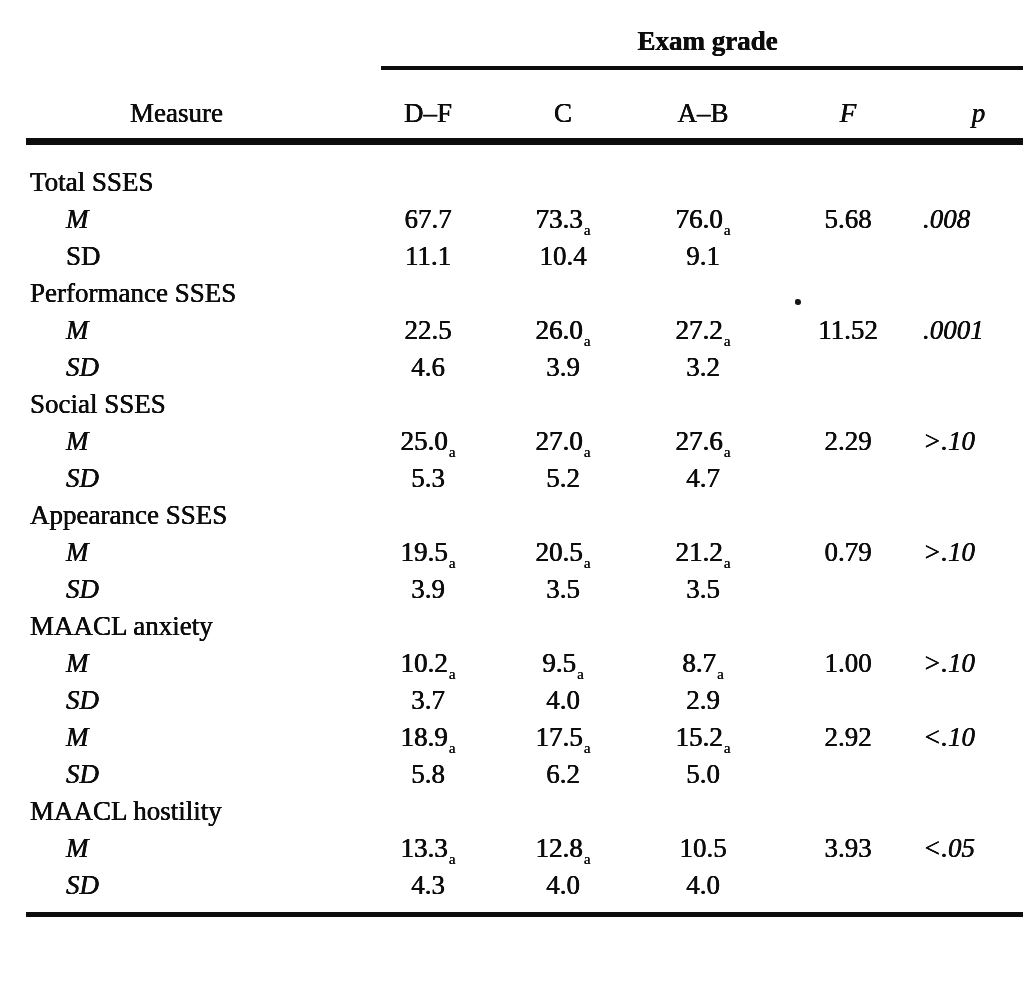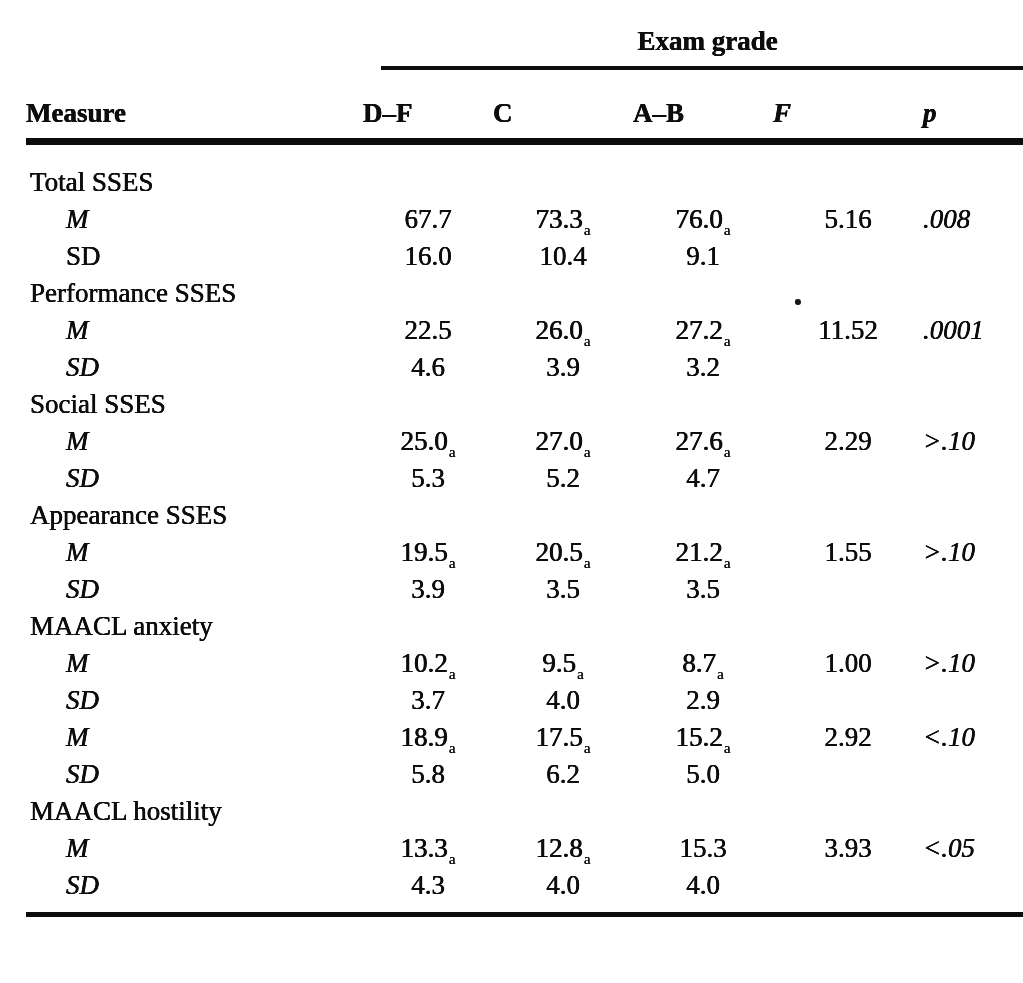"Measure" thead tr.head-tr th { font-weight: bold -> normal; text-align: left -> center }
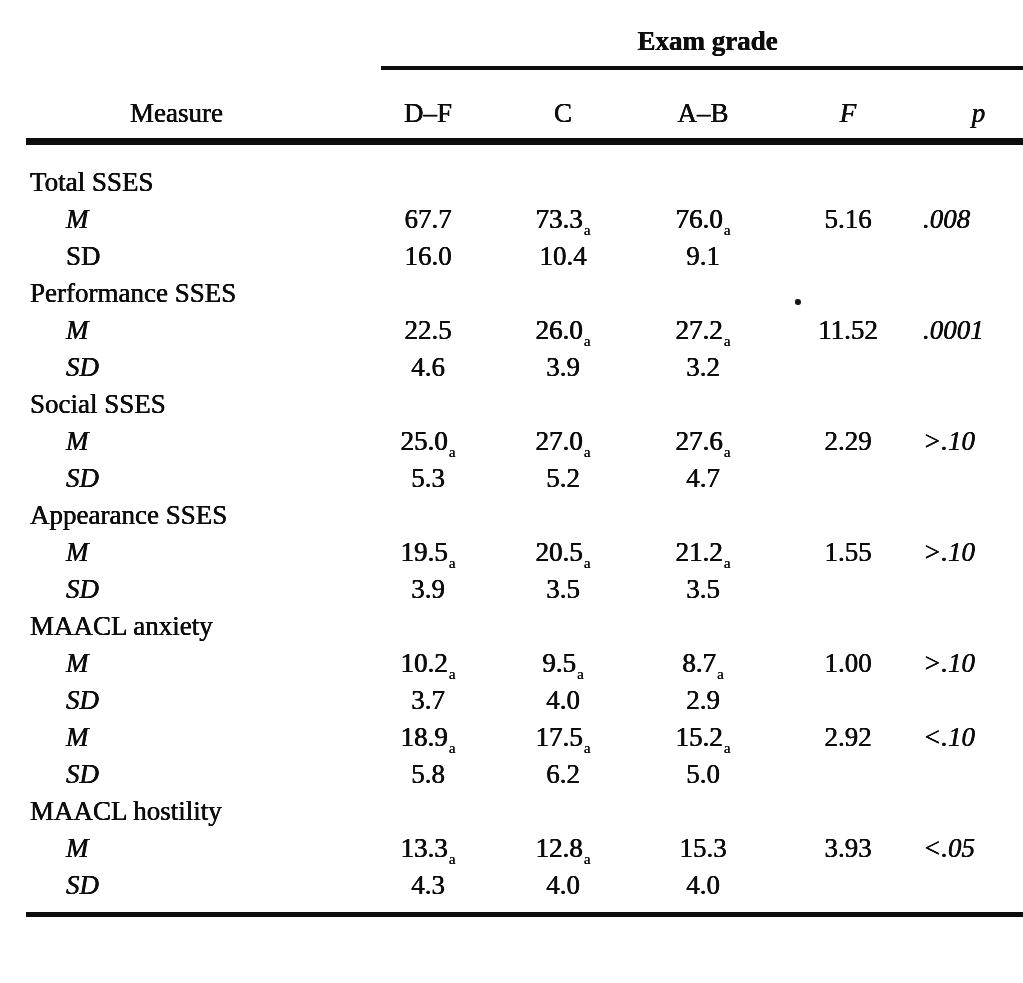"5.16" td.cell-num { text: 5.16 -> 5.68 }
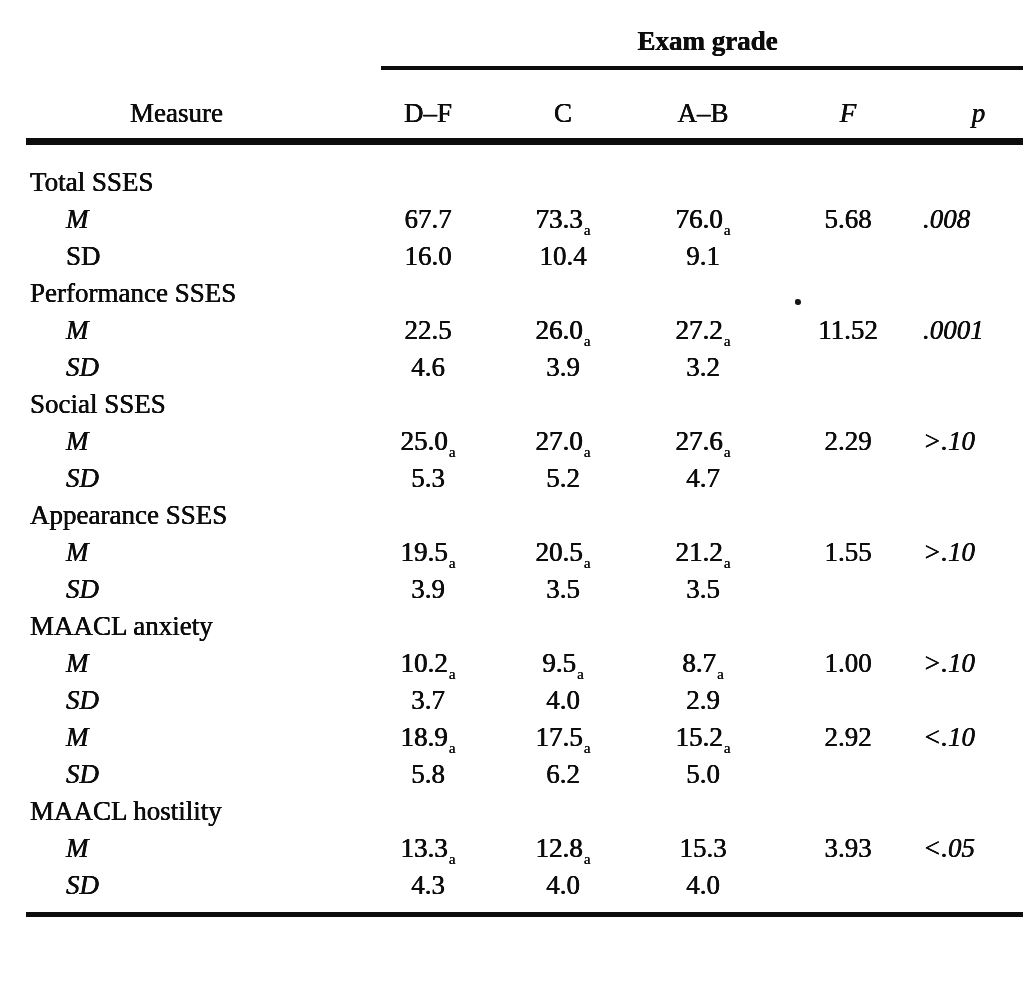"16.0" td.cell-num { text: 16.0 -> 11.1 }
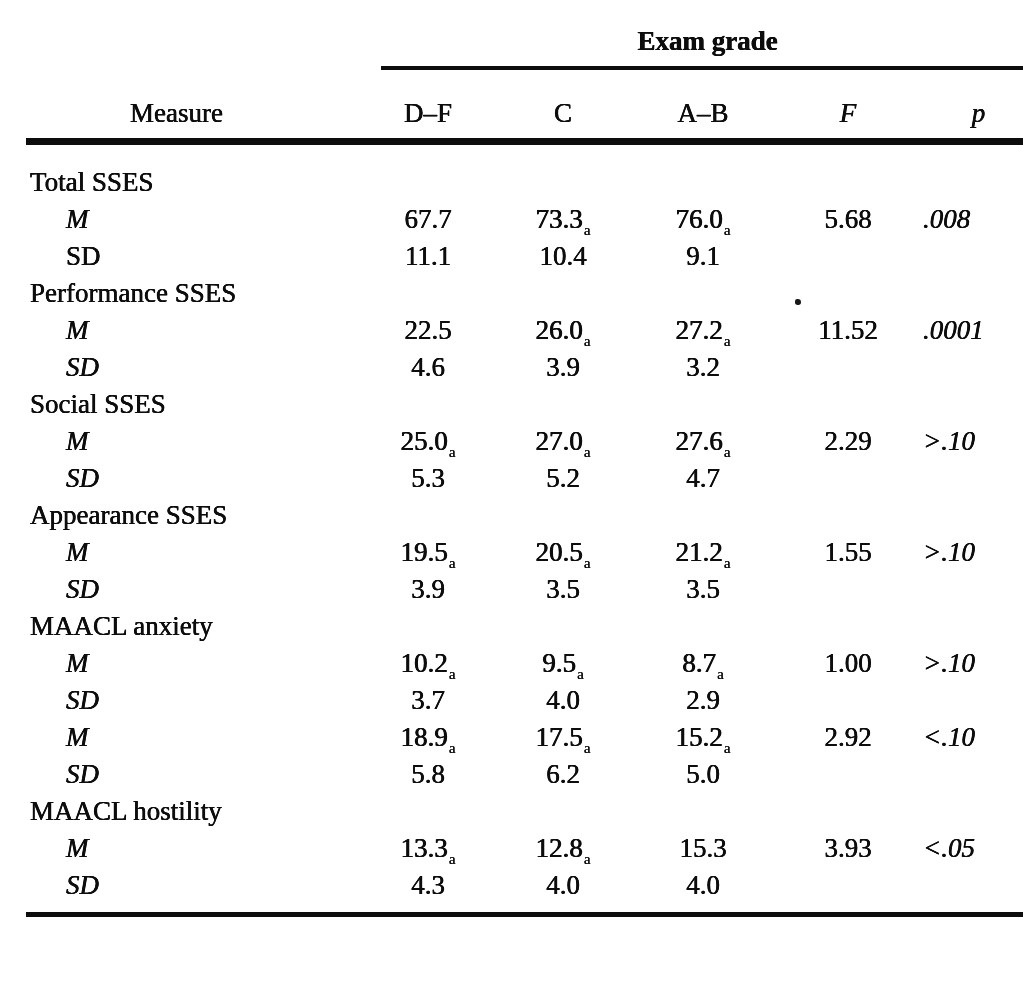"1.55" td.cell-num { text: 1.55 -> 0.79 }
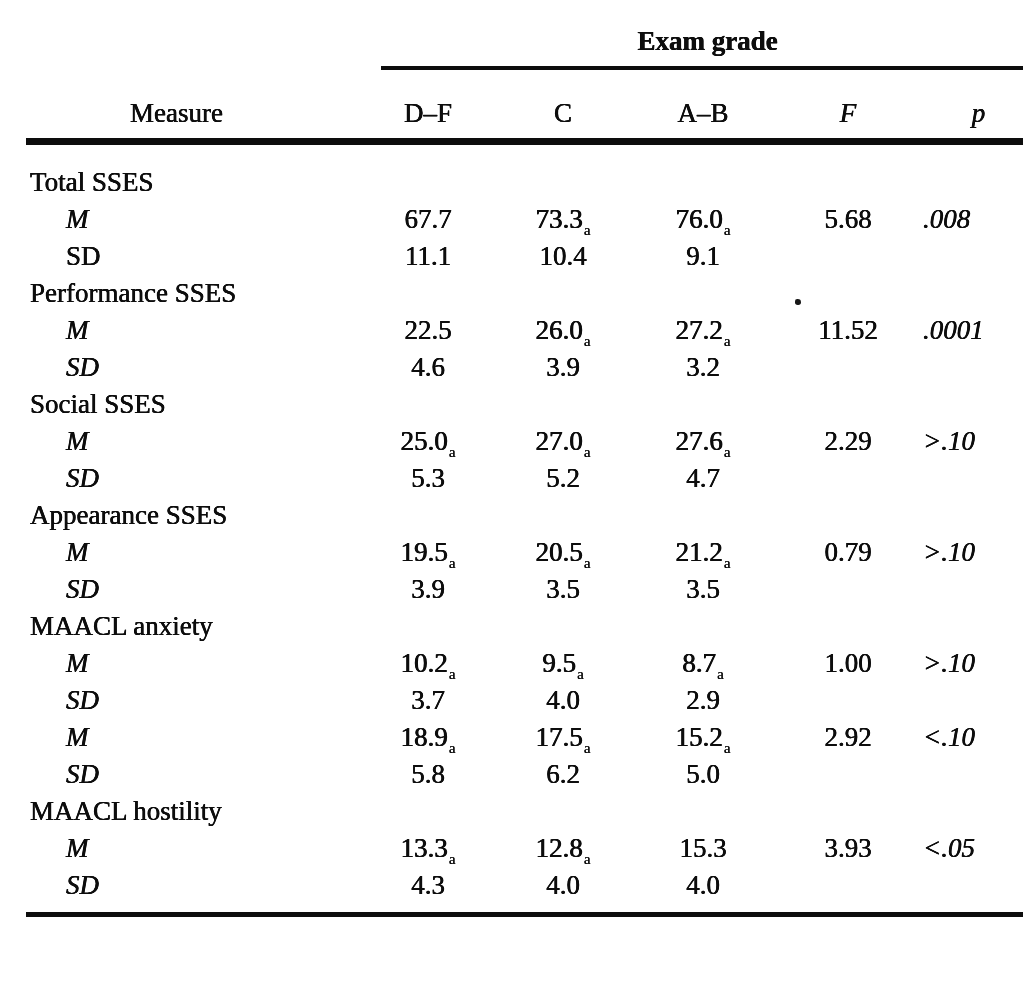"15.3" td.cell-num { text: 15.3 -> 10.5 }
